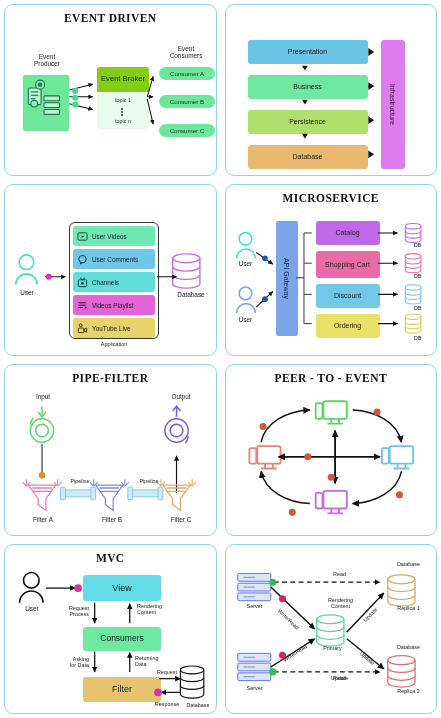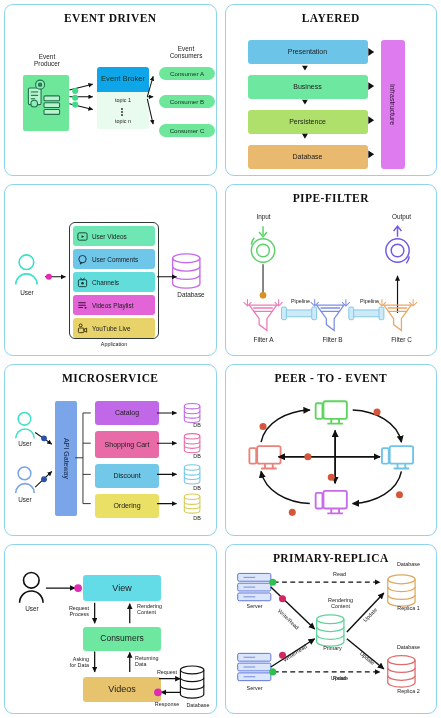"LAYERED" div.ptitle { html: <div>LAYERED</div> -> none }
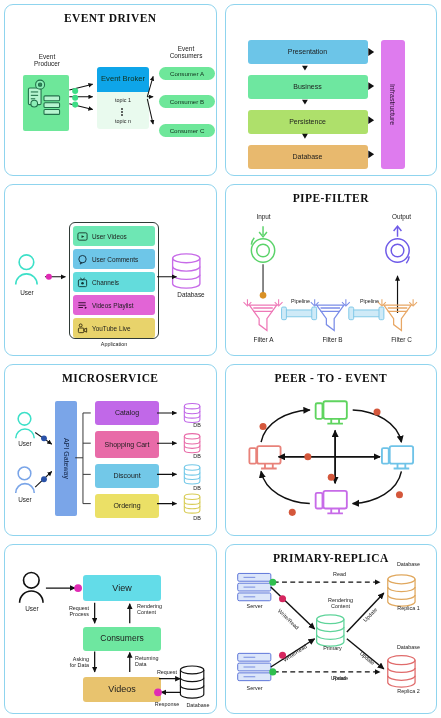"Event Broker" div { background: #0ea5e9 -> #84cc16 }
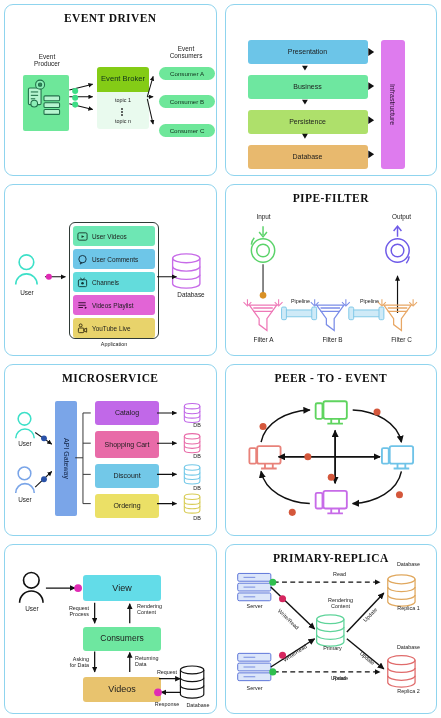"PIPE-FILTER" div.panel { order: before "MICROSERVICE" -> after "MICROSERVICE" }
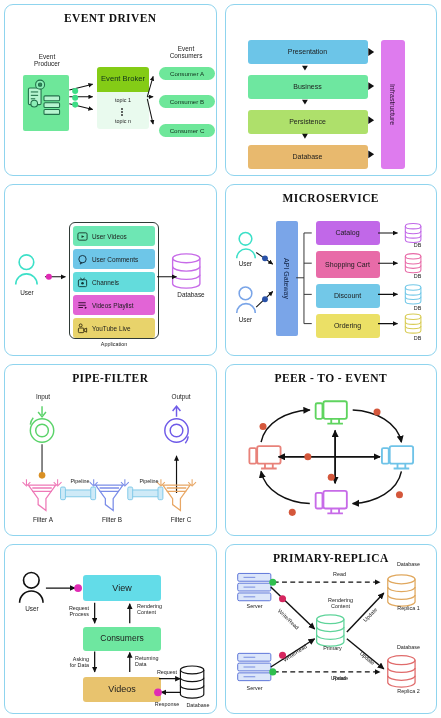"MVC" div.ptitle { html: none -> <div>MVC</div> }
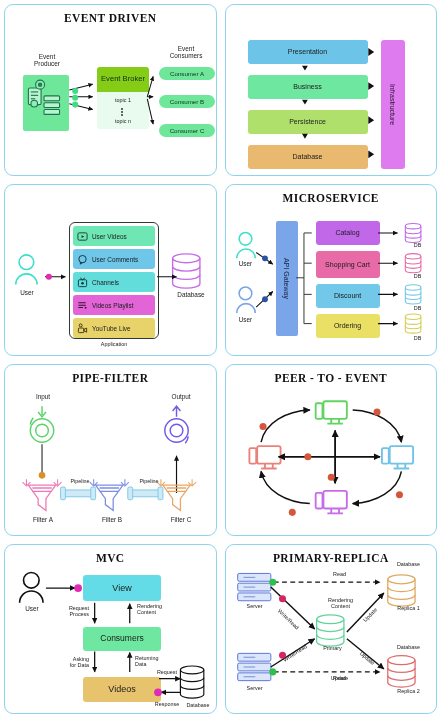"PRIMARY-REPLICA" div.ptitle { html: <div>PRIMARY-REPLICA</div> -> none }
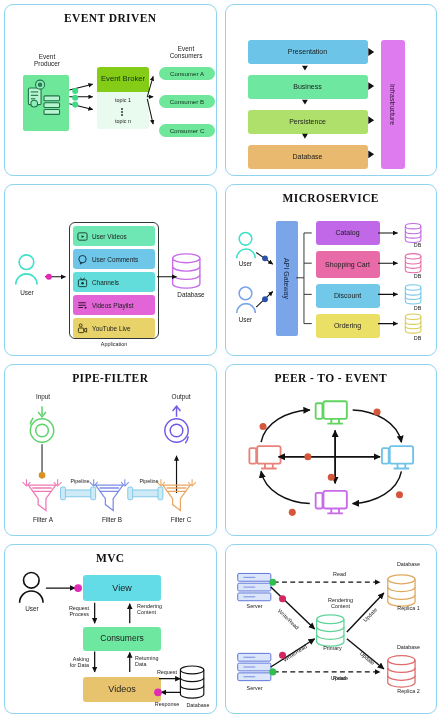"Videos" div.box { text: Videos -> Filter }
